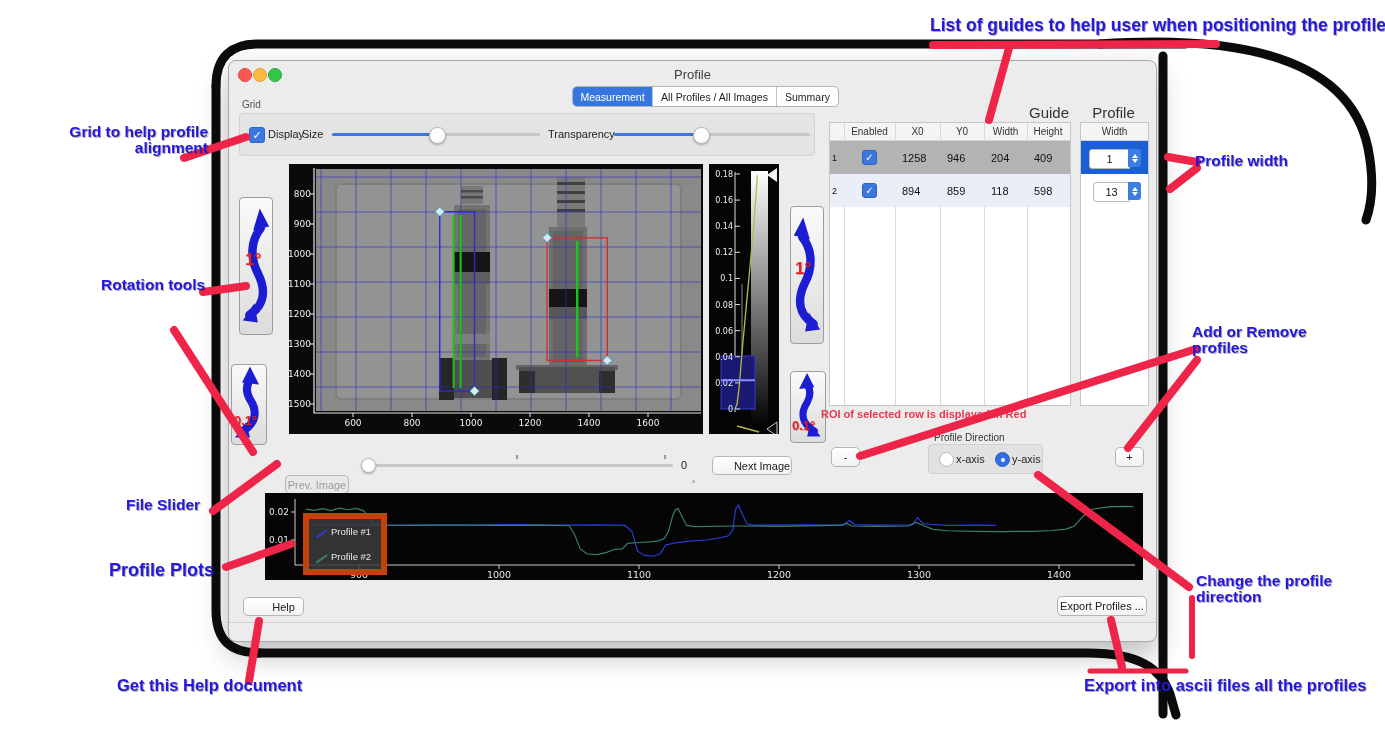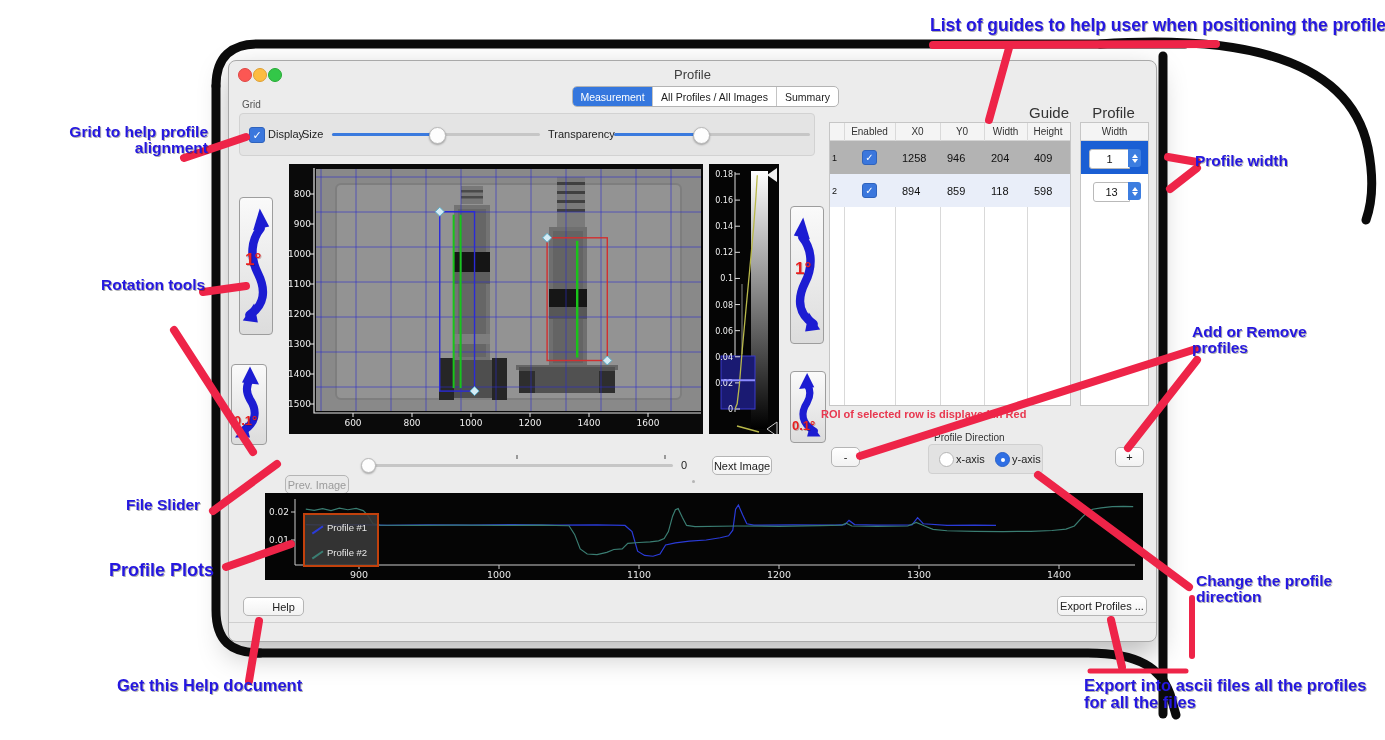"Next Image" div.btn { padding-left: none -> 20px }
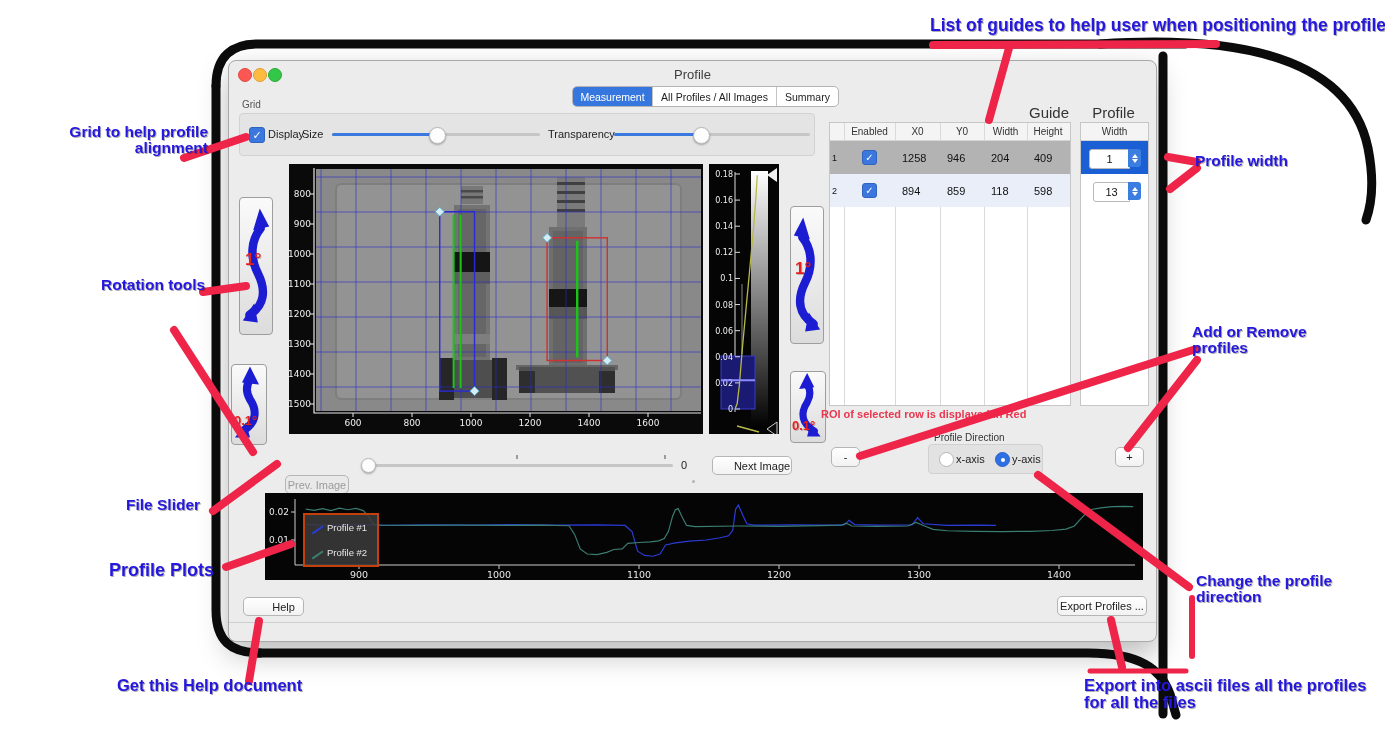"Profile #1" div.abs { border: 2px solid #c2410c -> 6px solid #c2410c }
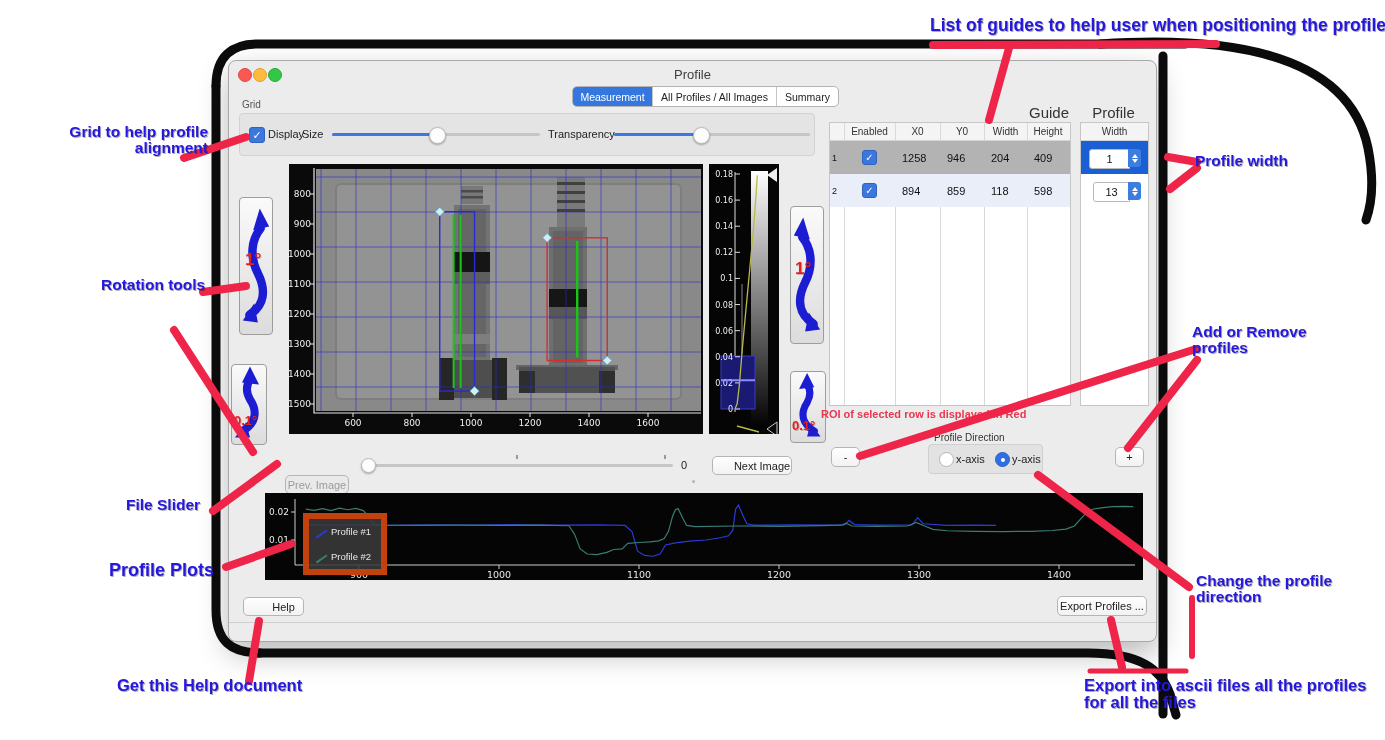"for all the files" div { html: <div>for all the files</div> -> none }
